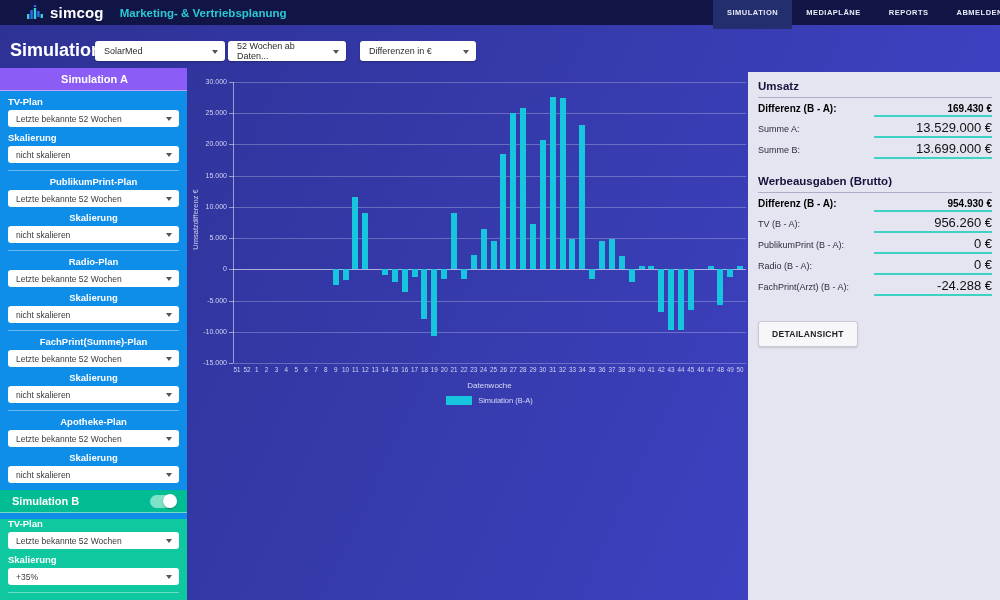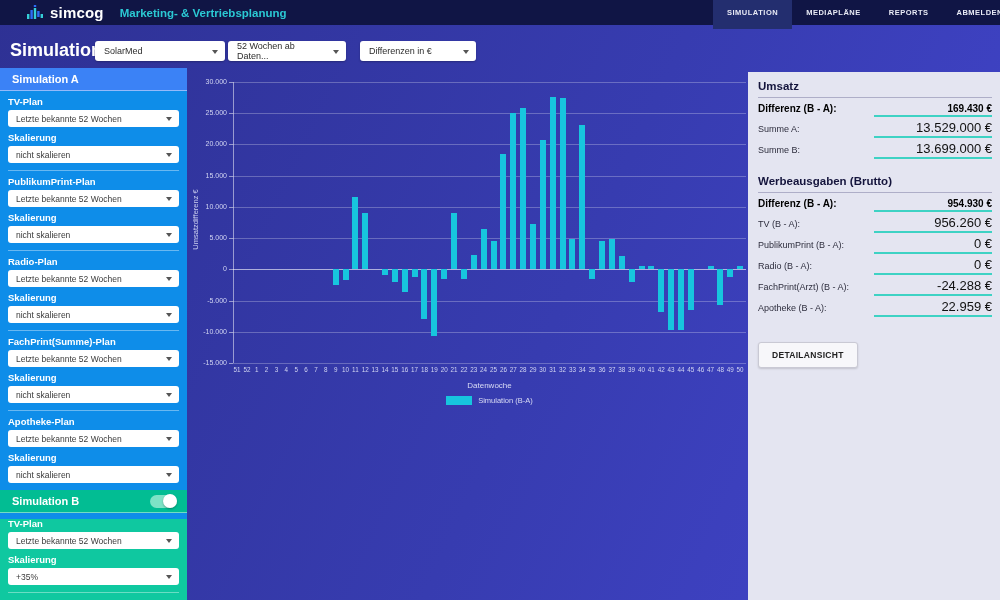"Simulation A" .band-a { background: #3b82f6 -> #8b5cf6; justify-content: none -> center }
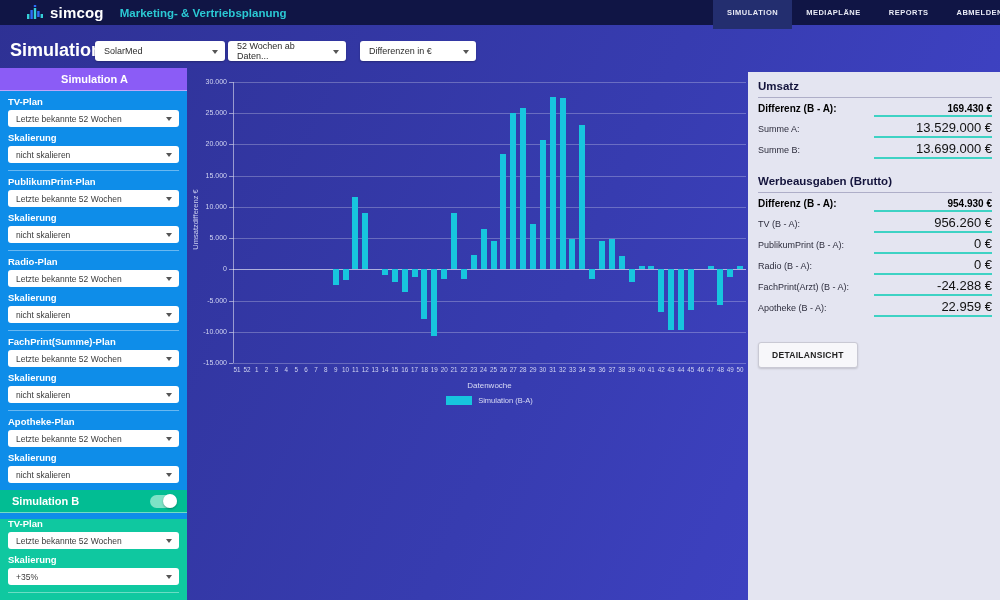"PublikumPrint-Plan" .plan + .plan { text-align: none -> center }
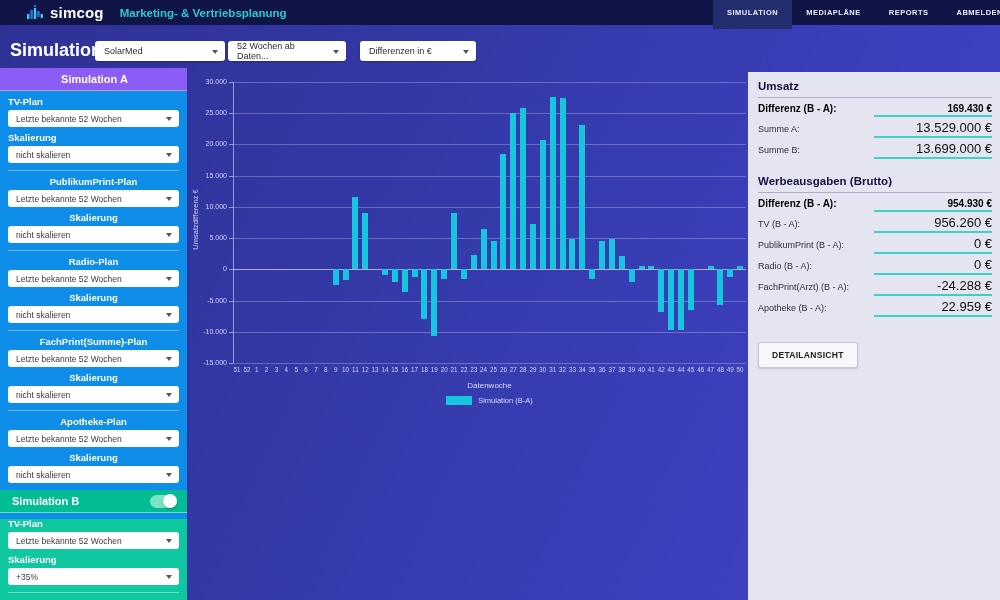"Apotheke (B - A):" div.row { html: <div> <span>Apotheke (B - A):</span> <span>22.959 €</span> </div> -> none }
